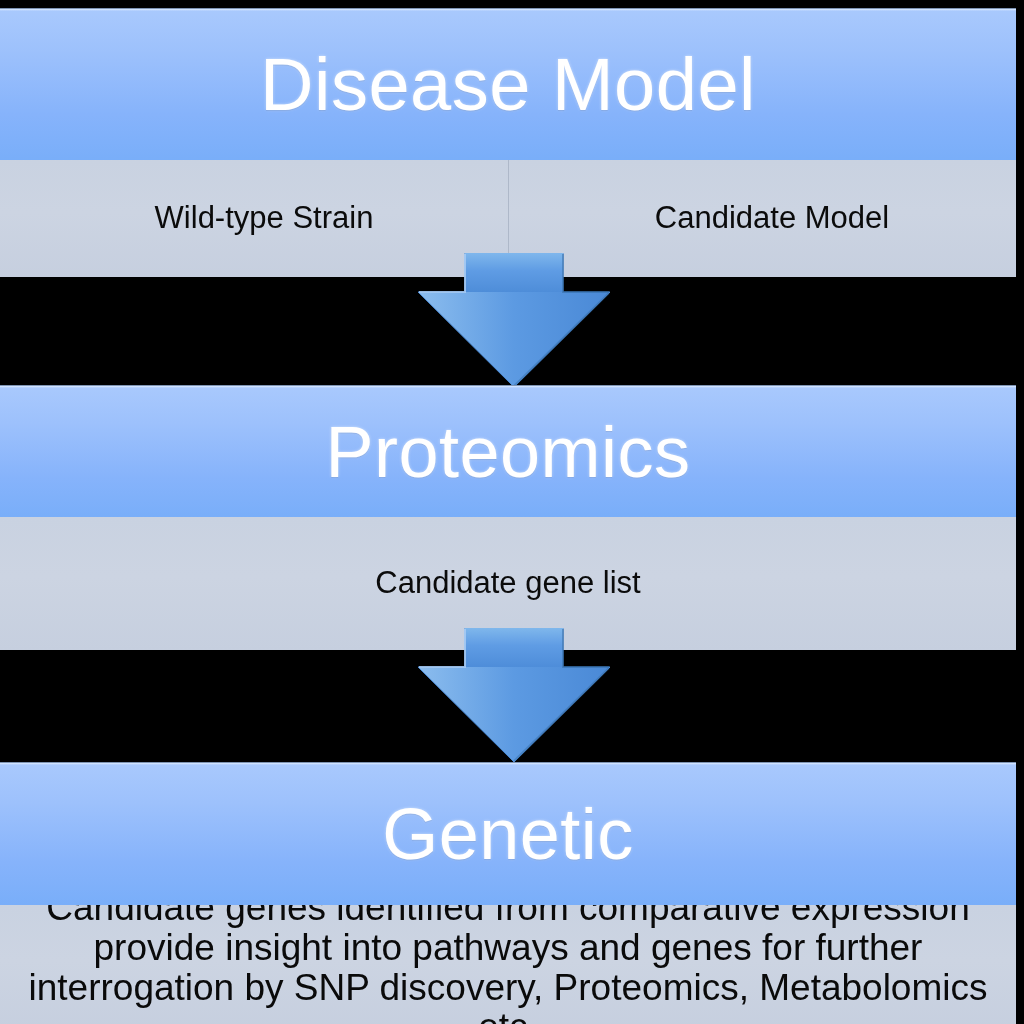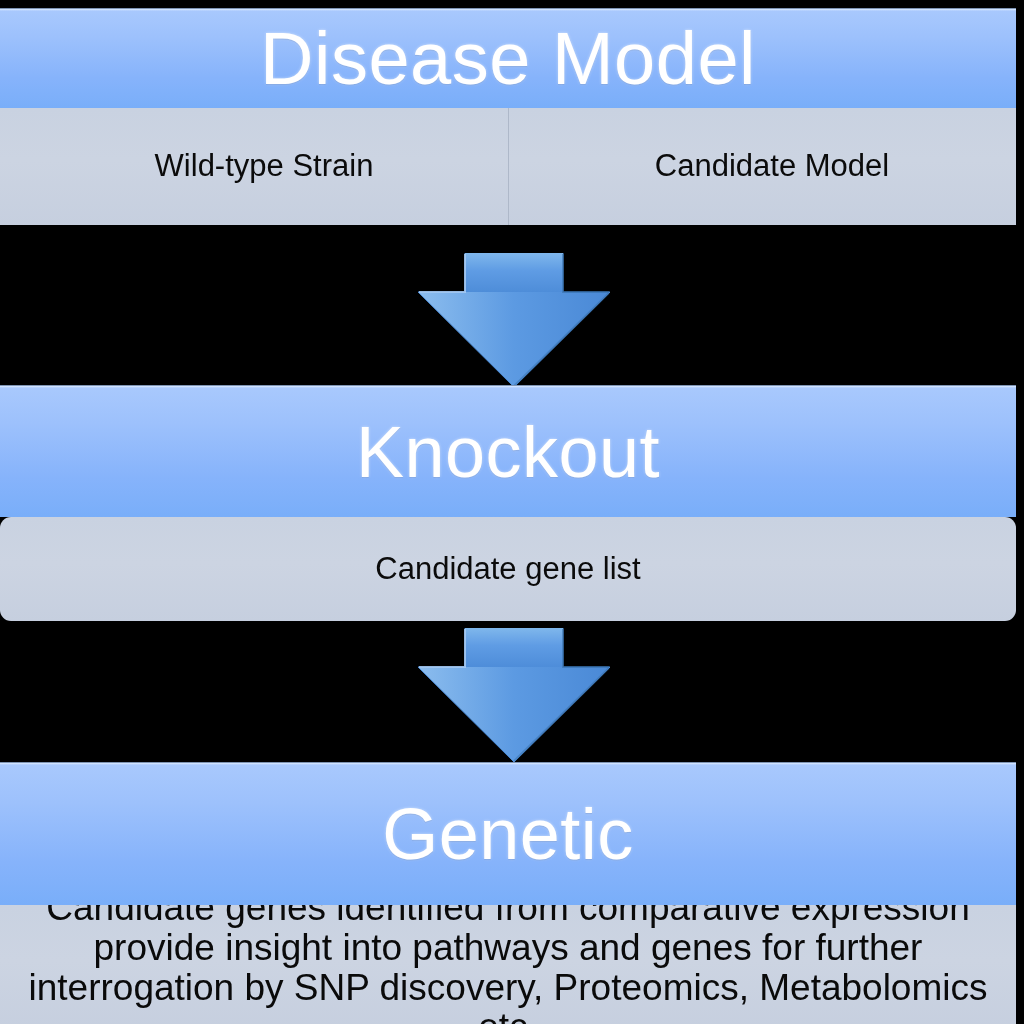"Disease Model" #block1 .header-band { height: 100px -> 152px }
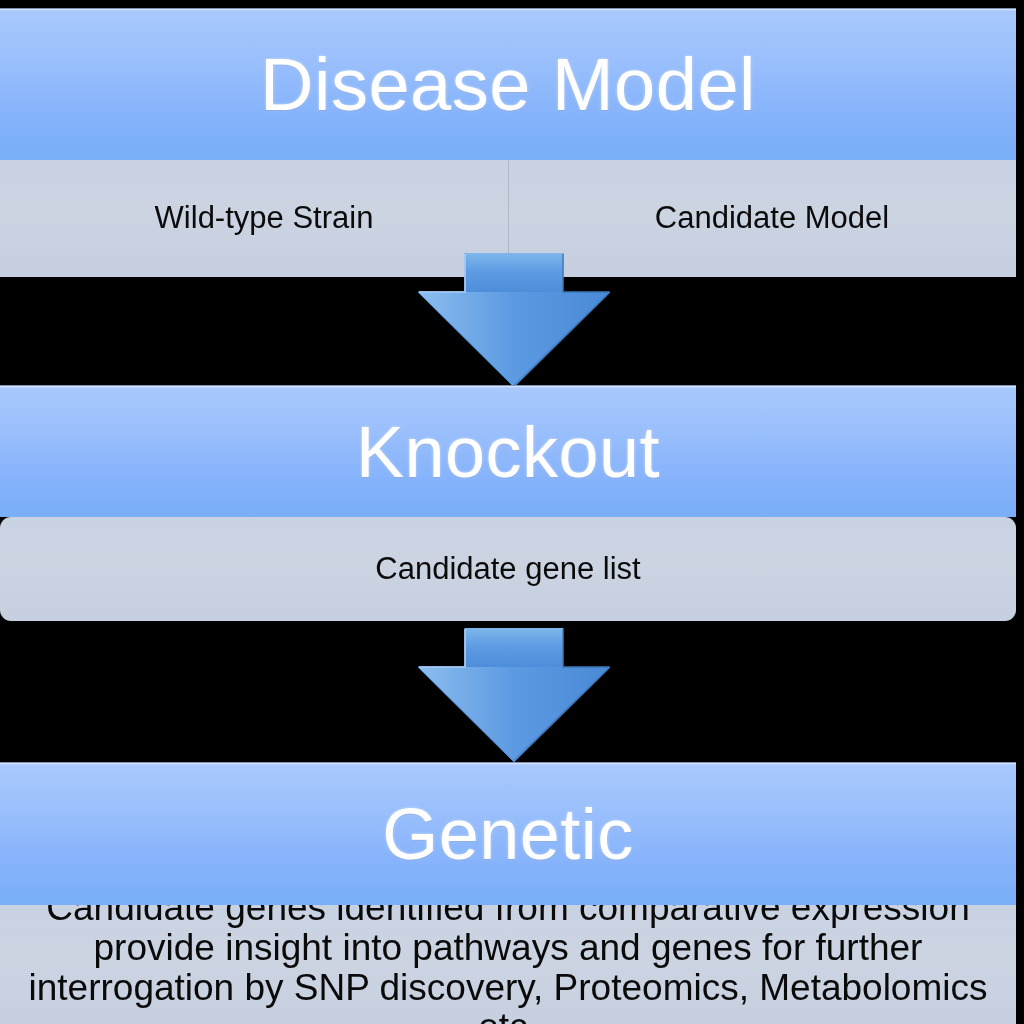"Knockout" span.header-title { text: Knockout -> Proteomics }
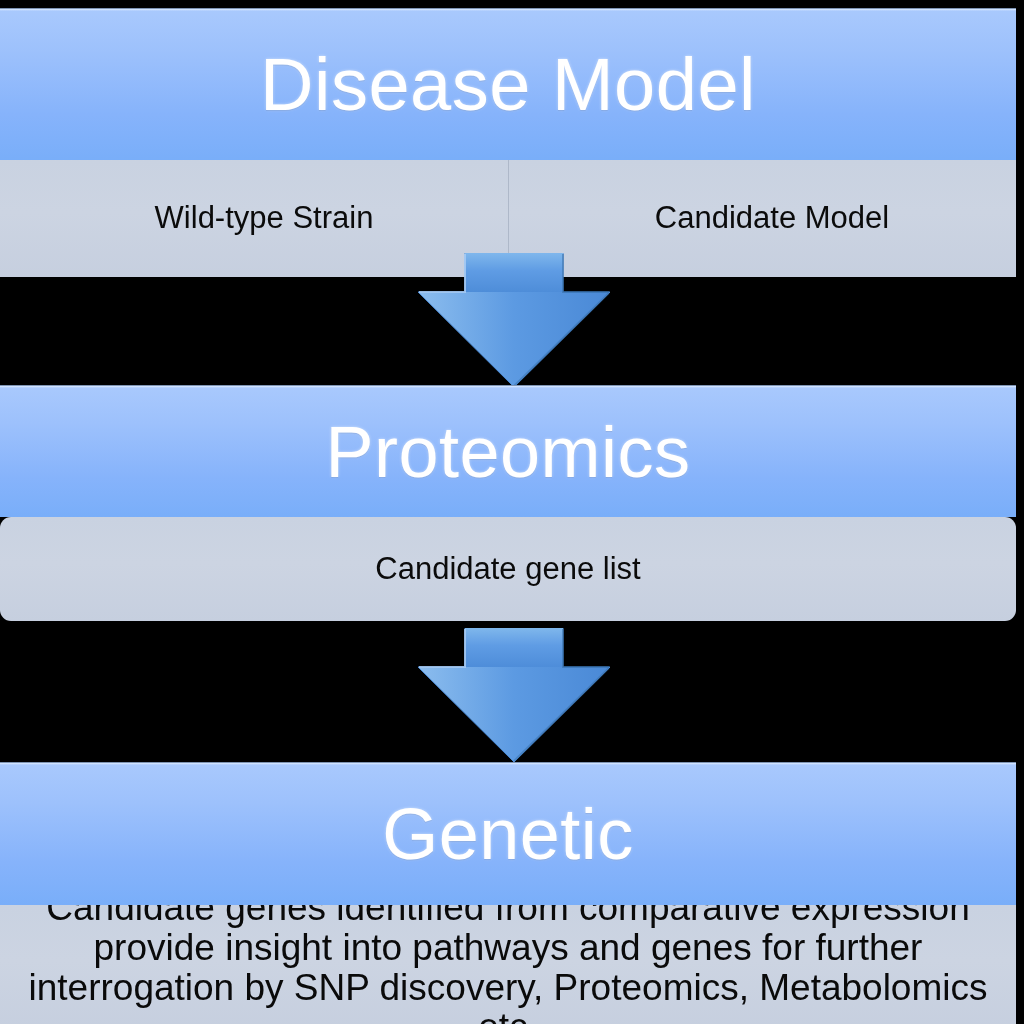"Candidate gene list" #block2 .body-band { border-radius: 11px -> none; height: 104px -> 133px }
